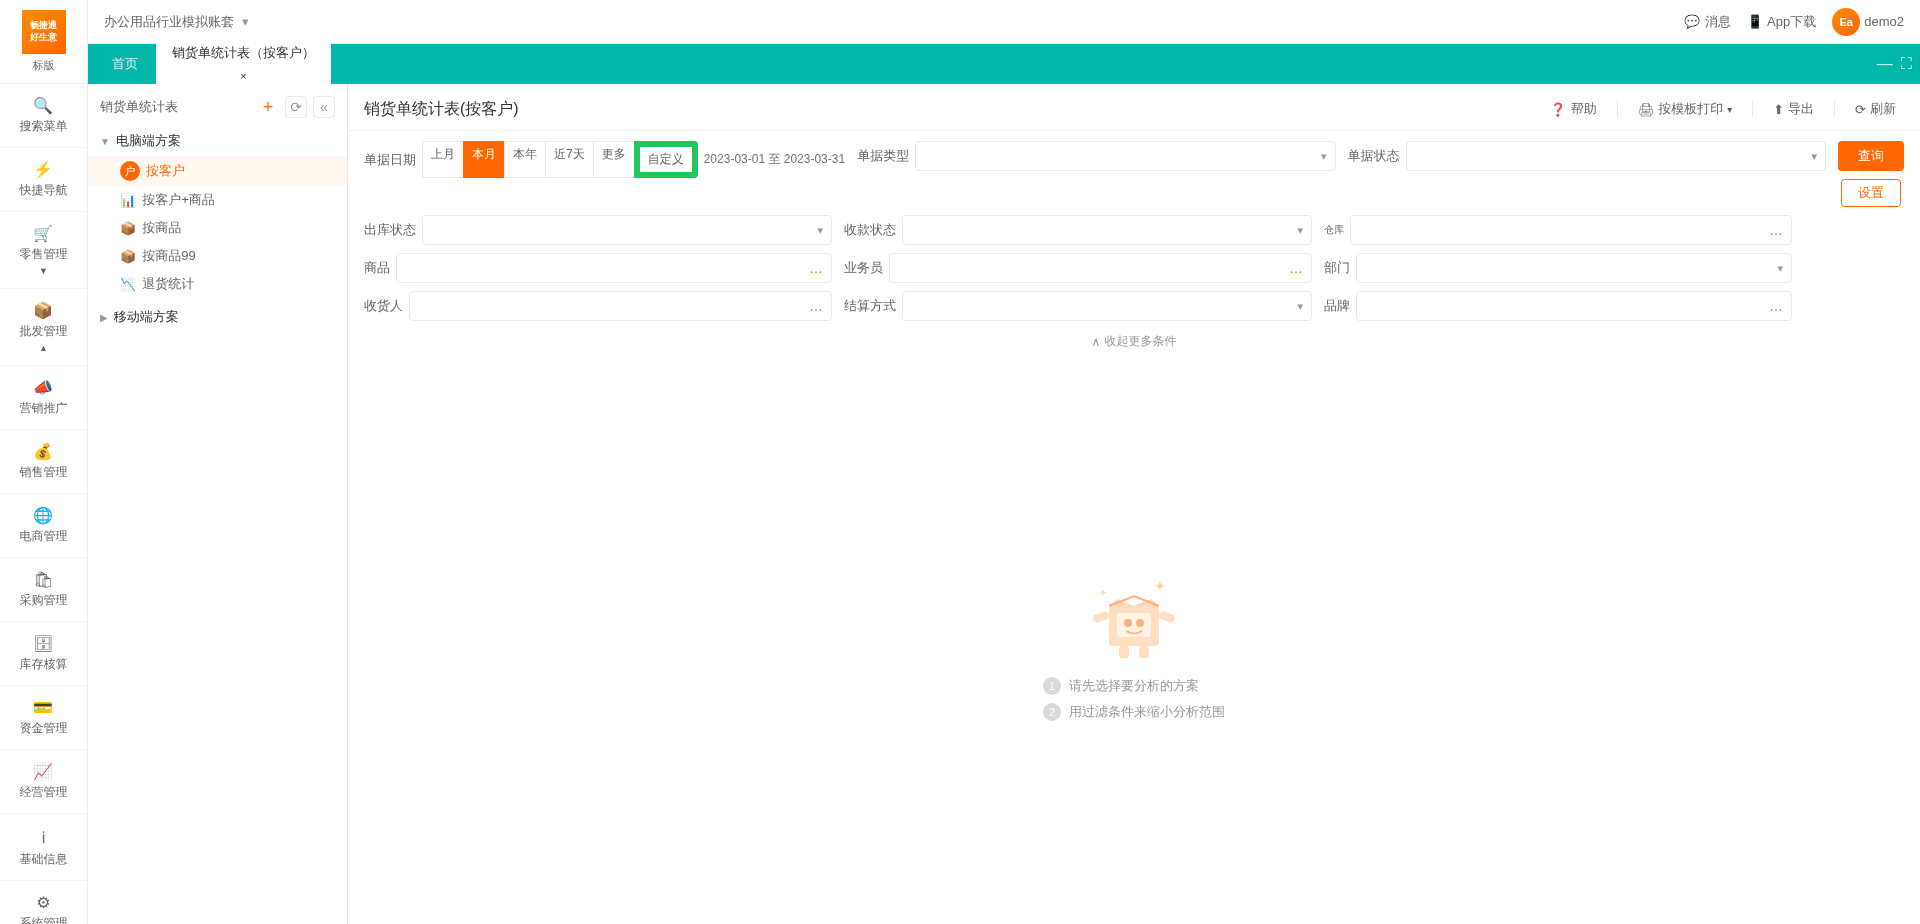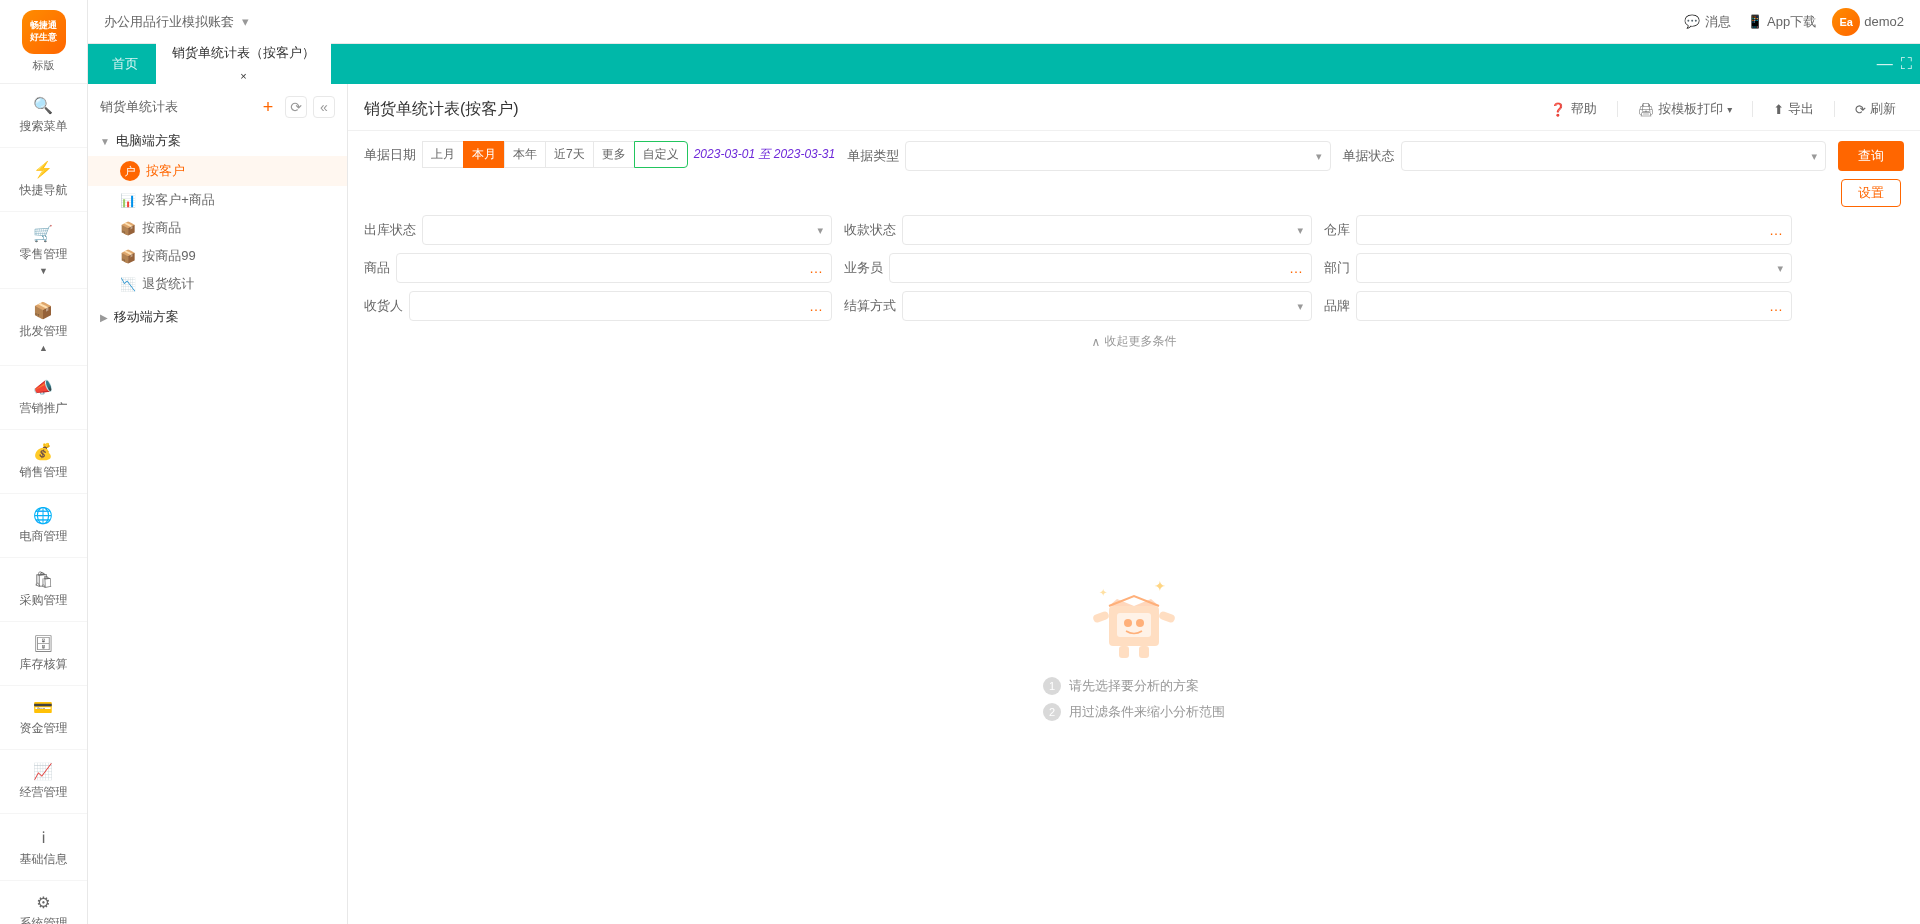"畅捷通" .logo-icon { border-radius: 12px -> 0 }
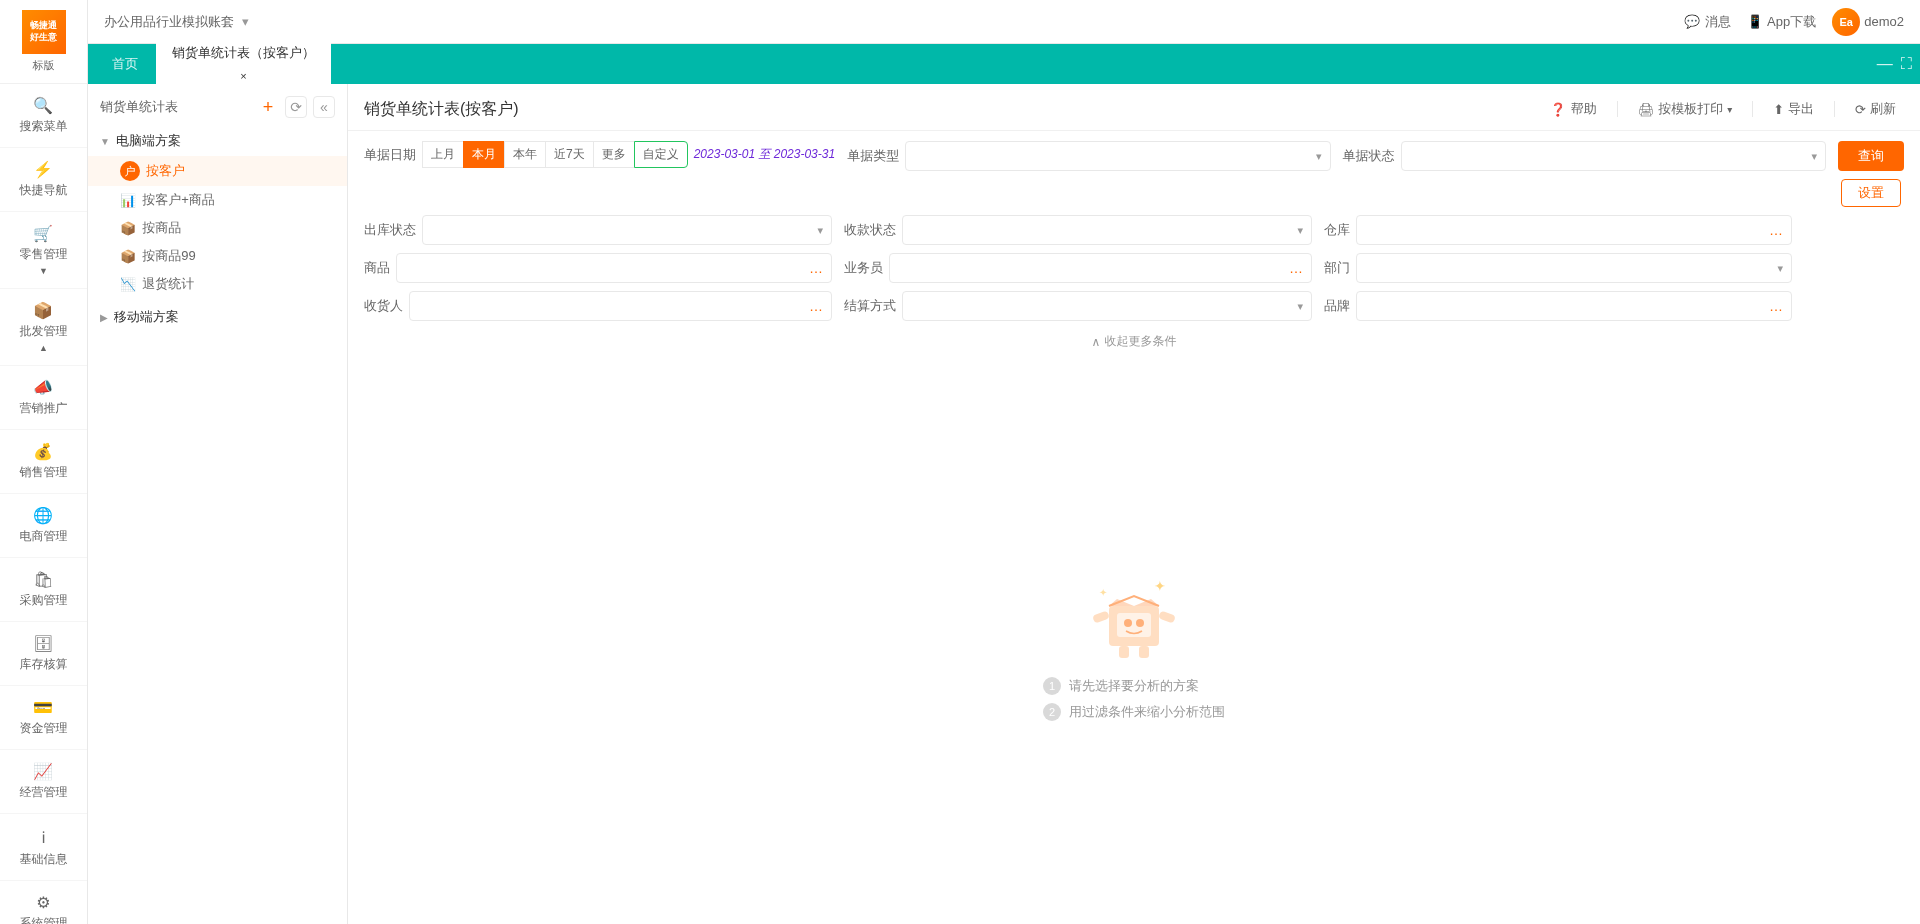"自定义" div { border: 1px solid #22c55e -> 6px solid #22c55e }
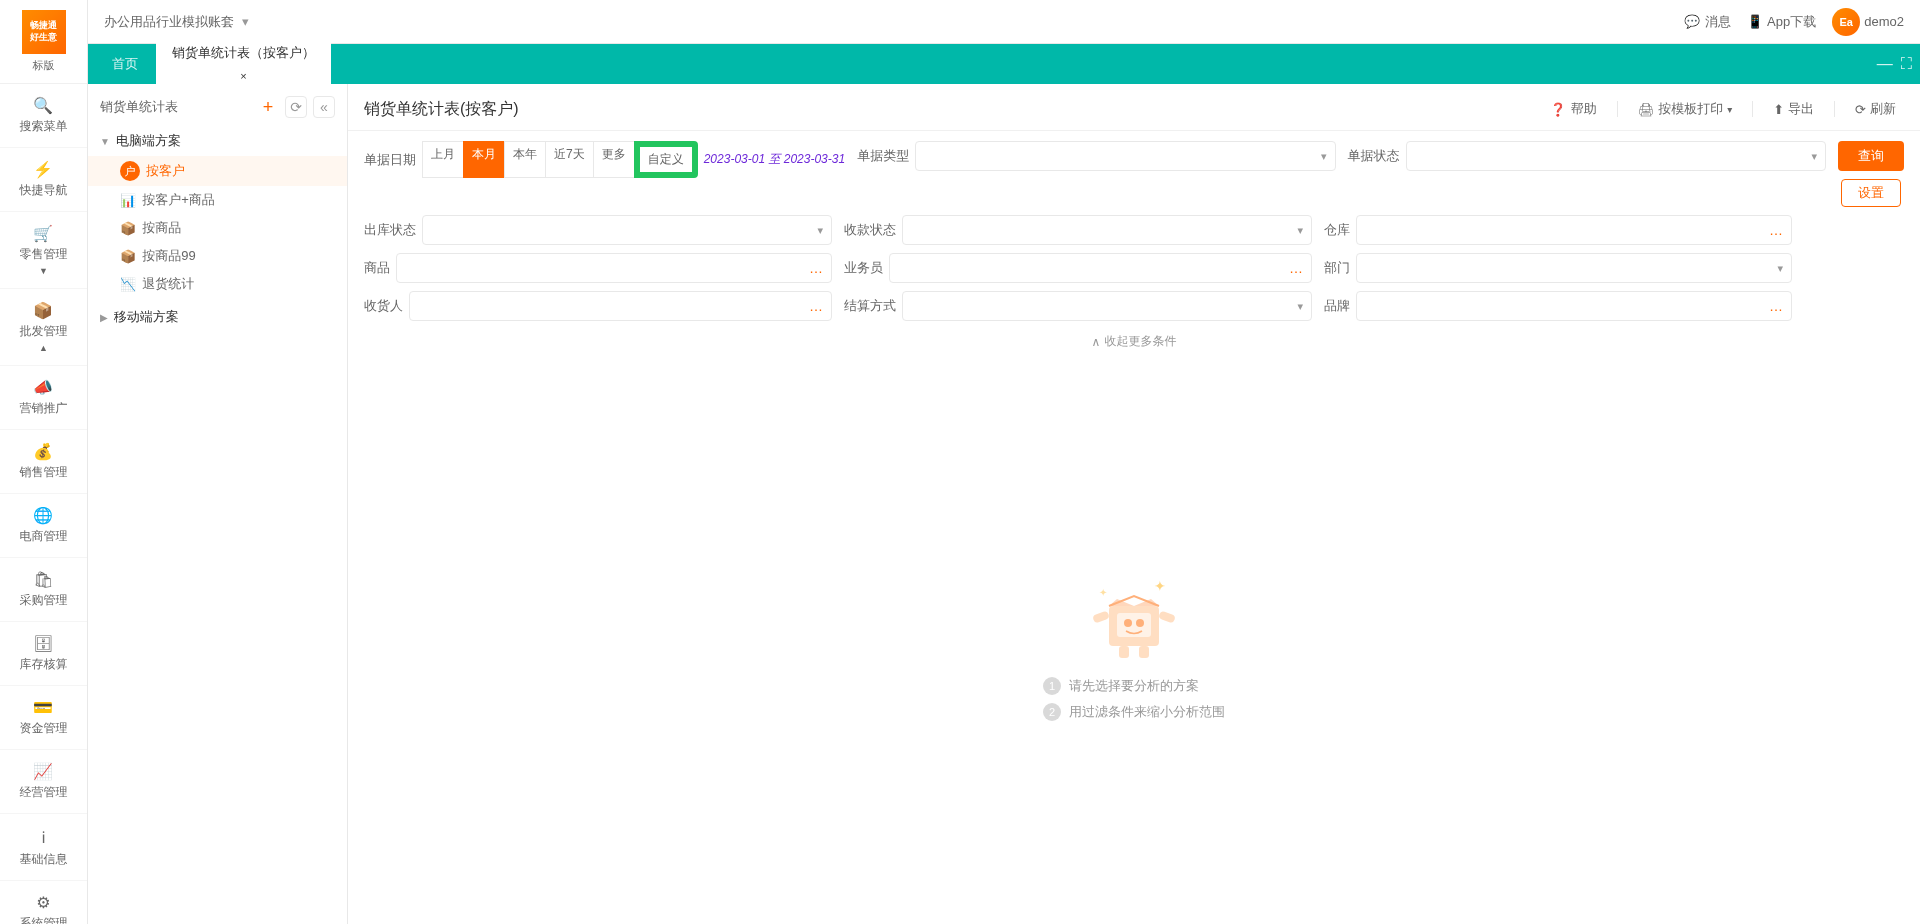"2023-03-01 至 2023-03-31" span { color: #6d28d9 -> #737373; font-style: italic -> none }
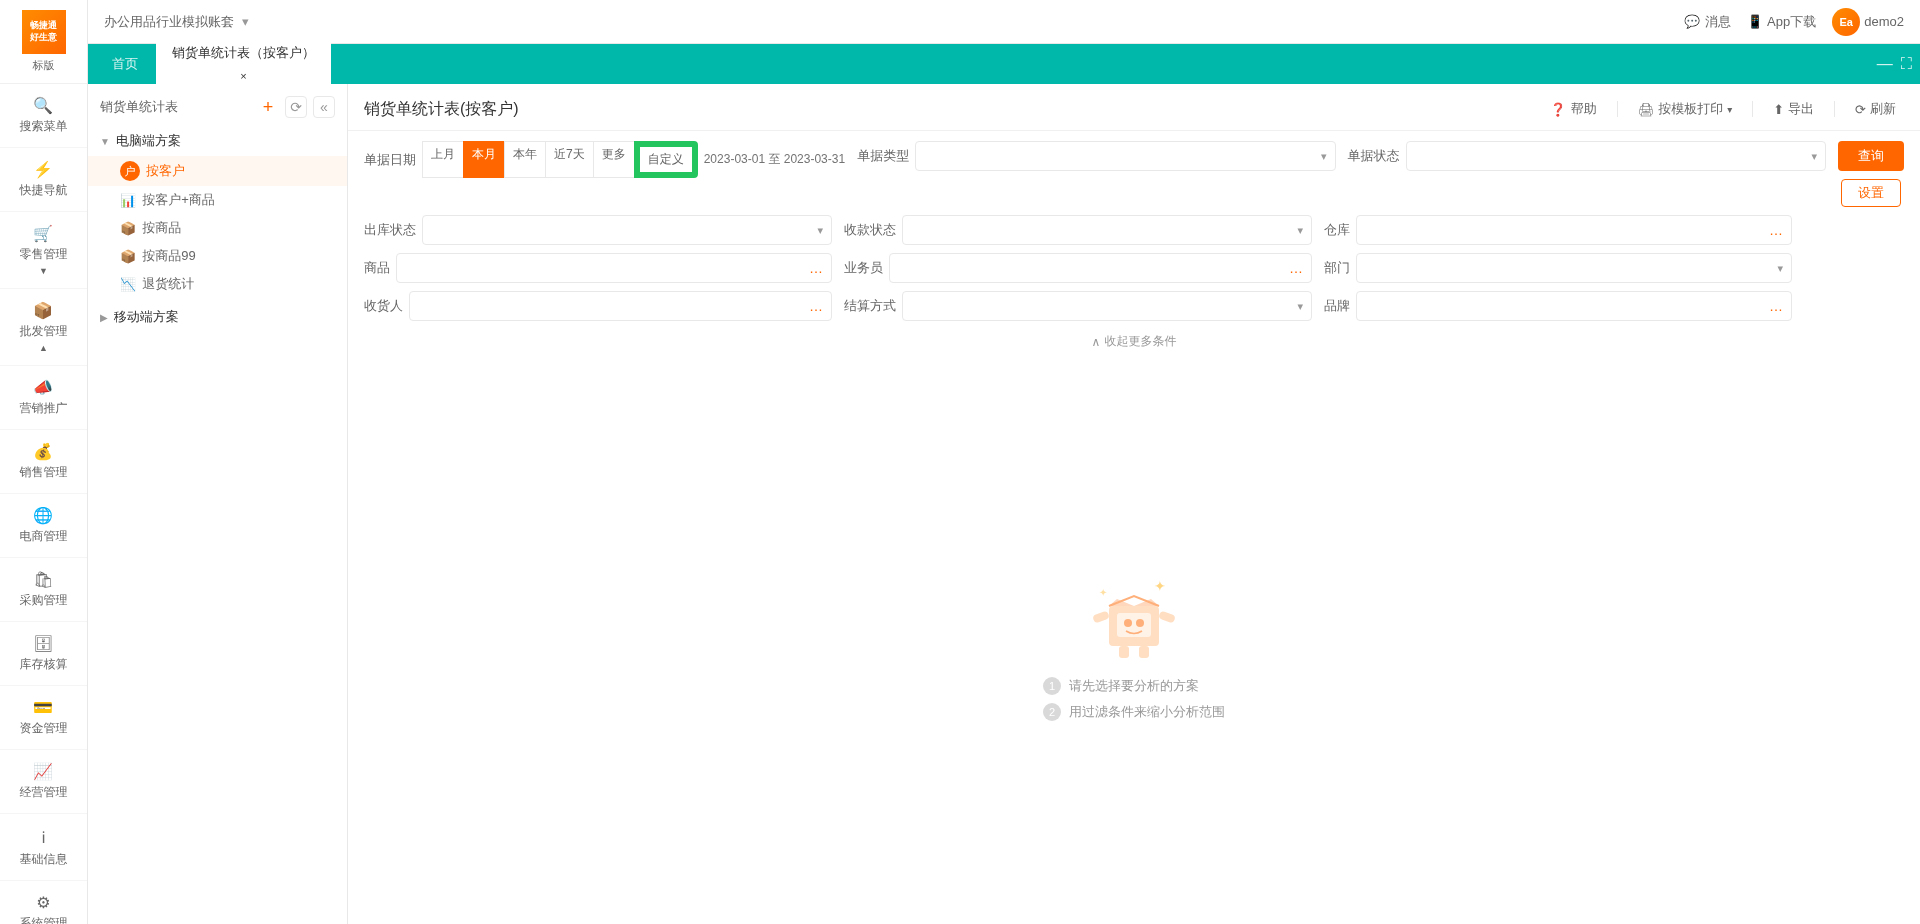"仓库" span { font-size: 13px -> 10px }
